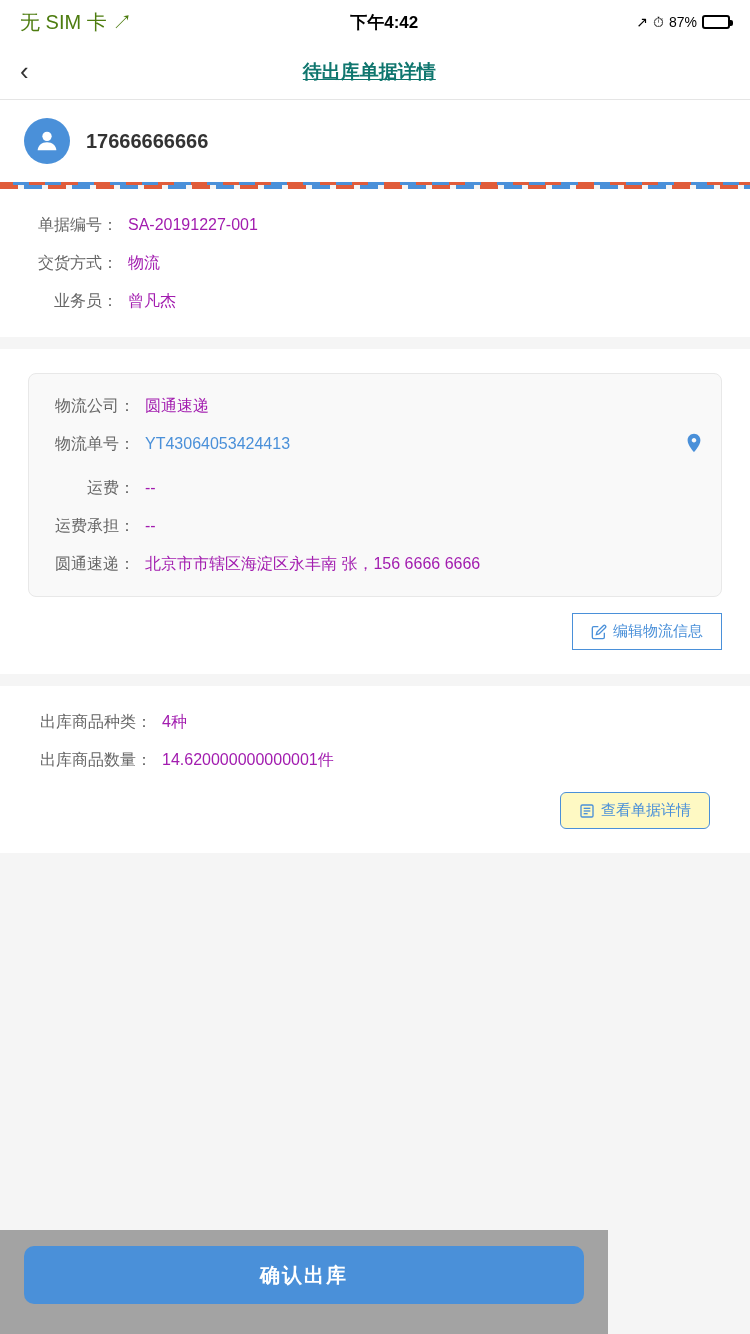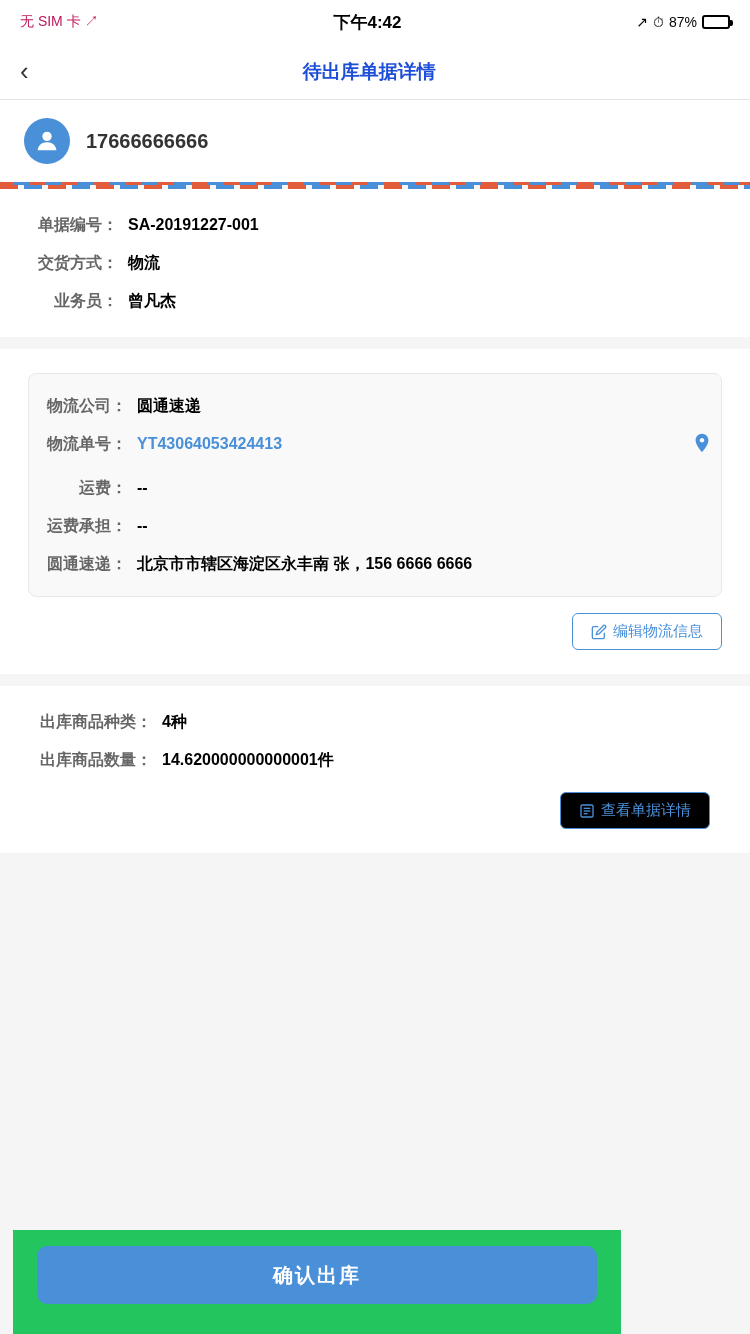"无 SIM 卡 ↗" .status-left { color: #be185d -> #4d7c0f; font-size: 14px -> 20px }
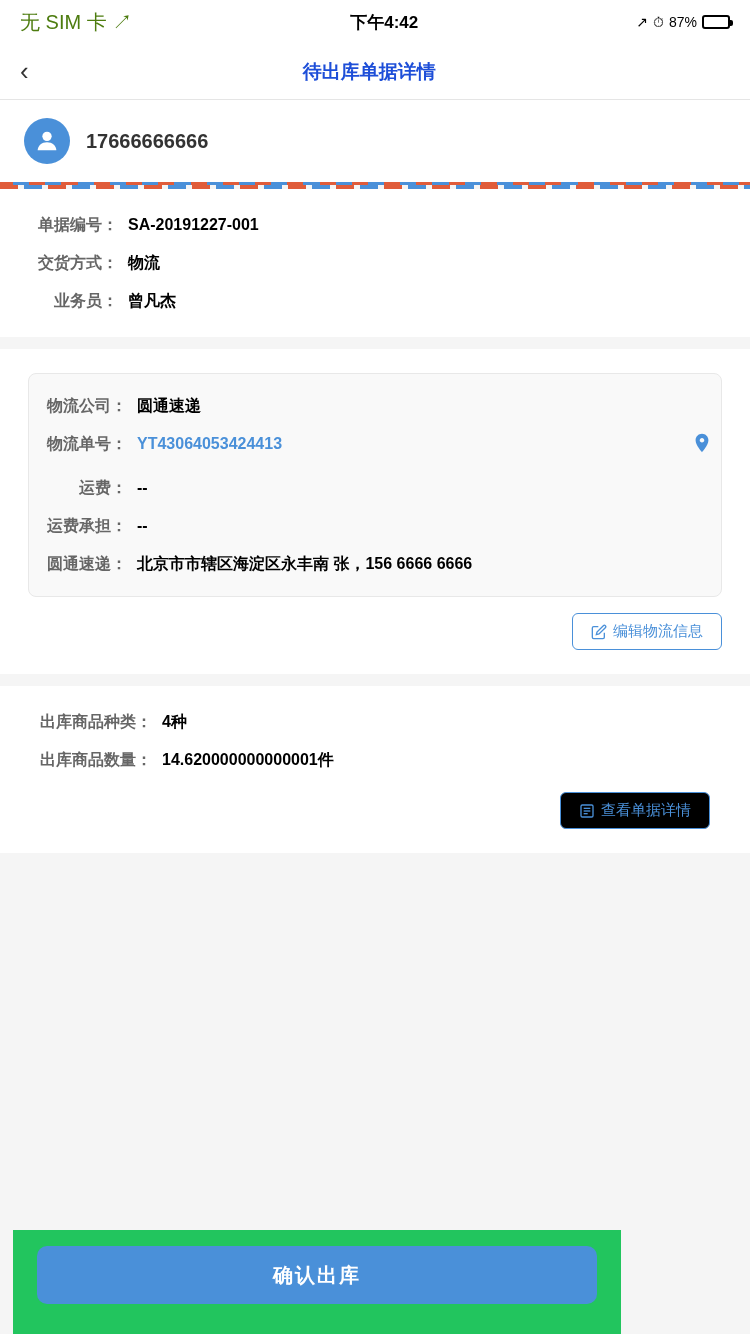"待出库单据详情" .nav-title { color: #1d4ed8 -> #0f766e; text-decoration: none -> underline }
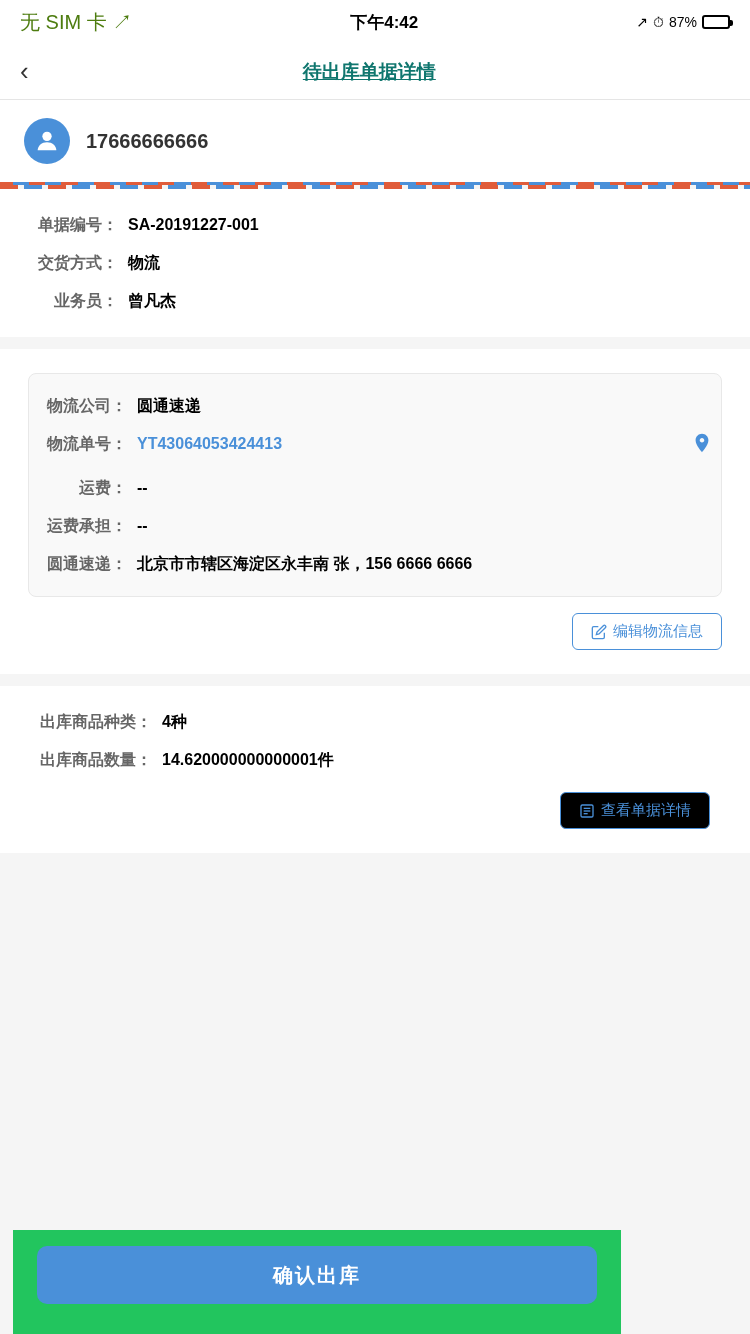"单据编号：" .info-row { font-weight: bold -> none }
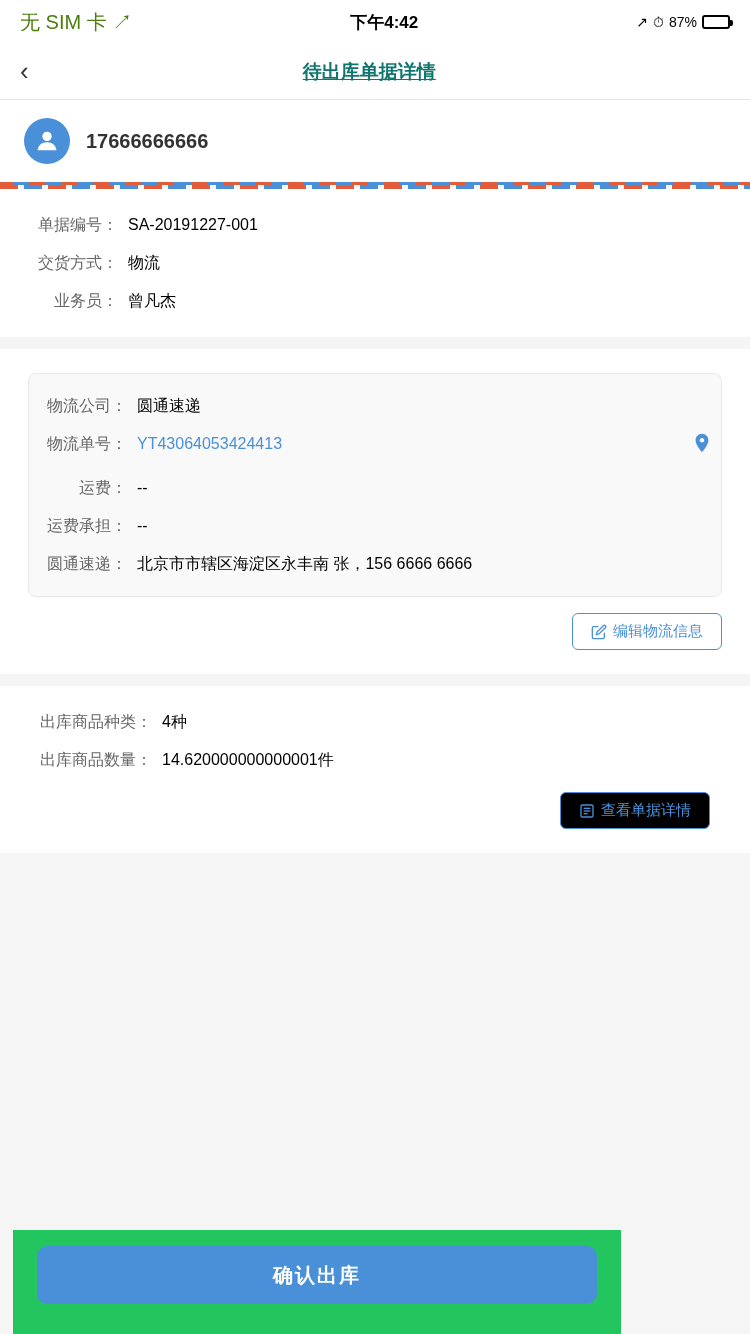"SA-20191227-001" .info-value { color: #000000 -> #a21caf }
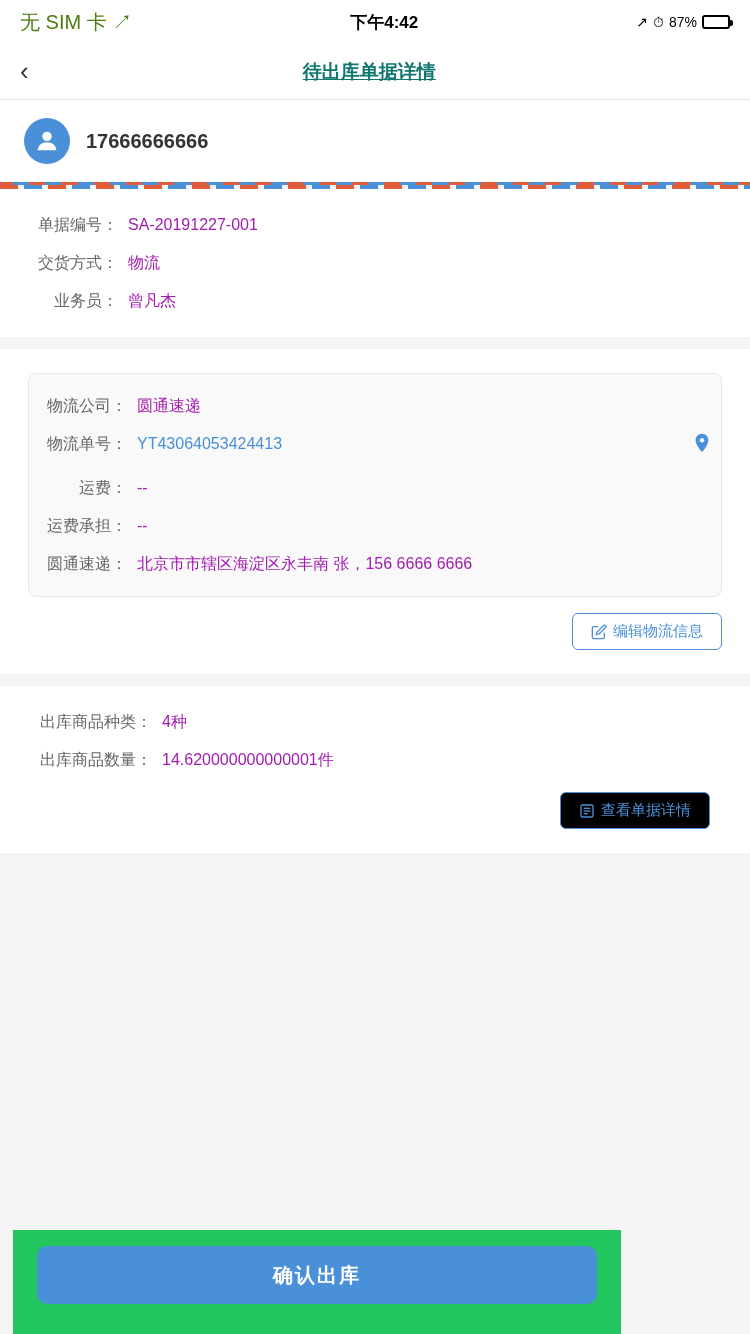"物流公司：" .logistics-section { padding: 20px 8px -> 20px 16px }
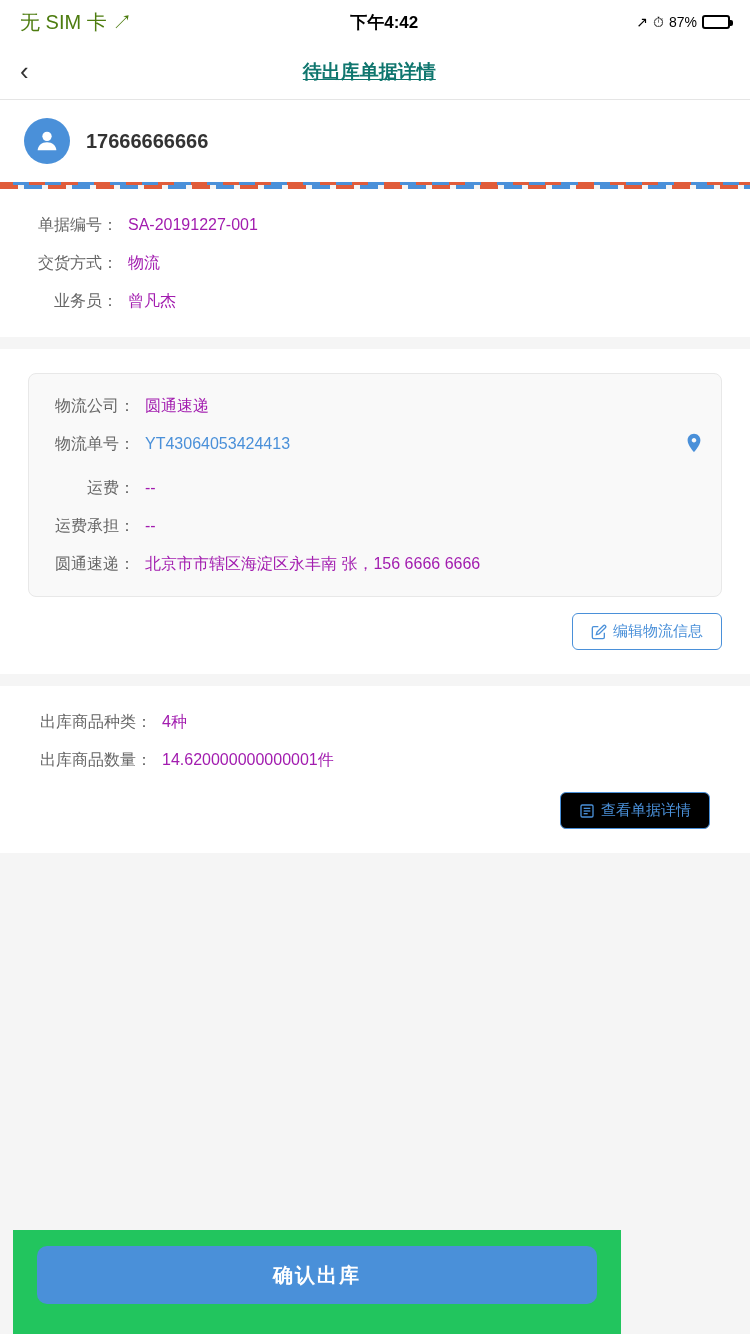"编辑物流信息" .edit-btn { border-radius: 6px -> 0 }
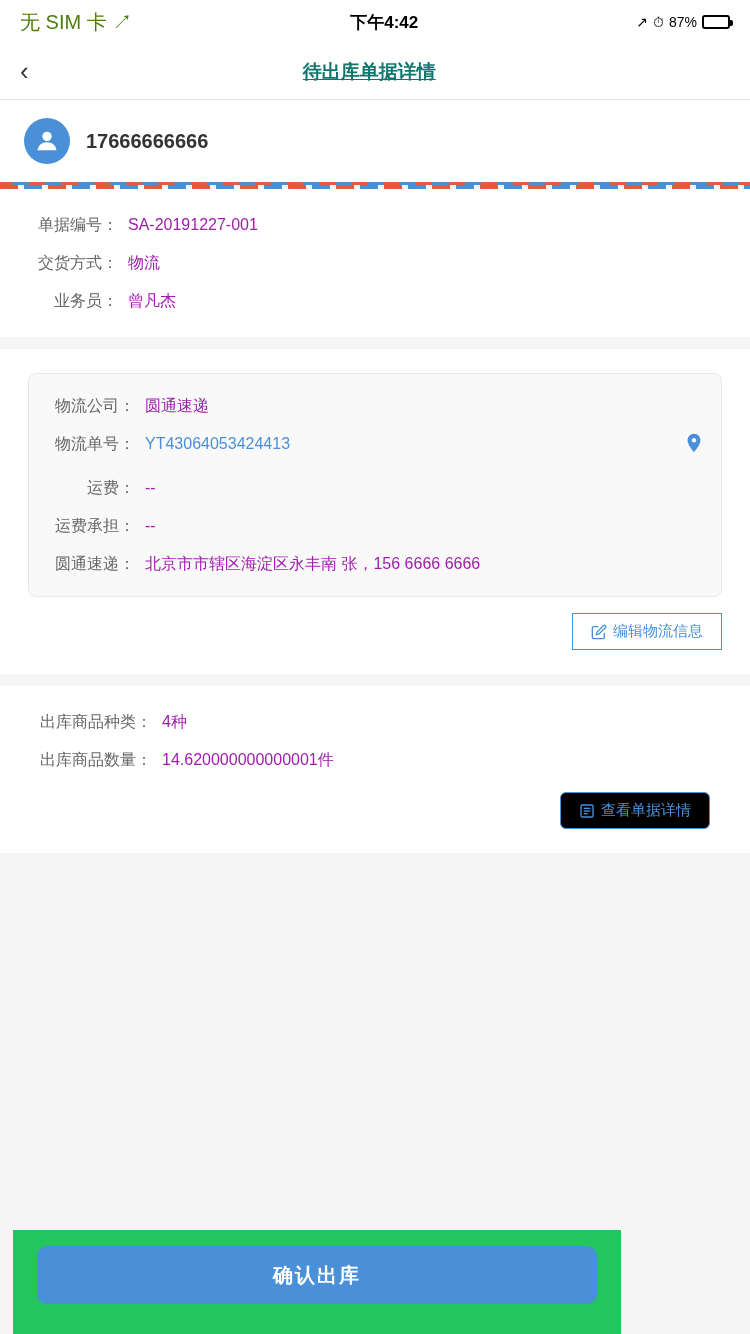"查看单据详情" .view-btn { background: #000000 -> #fef9c3 }
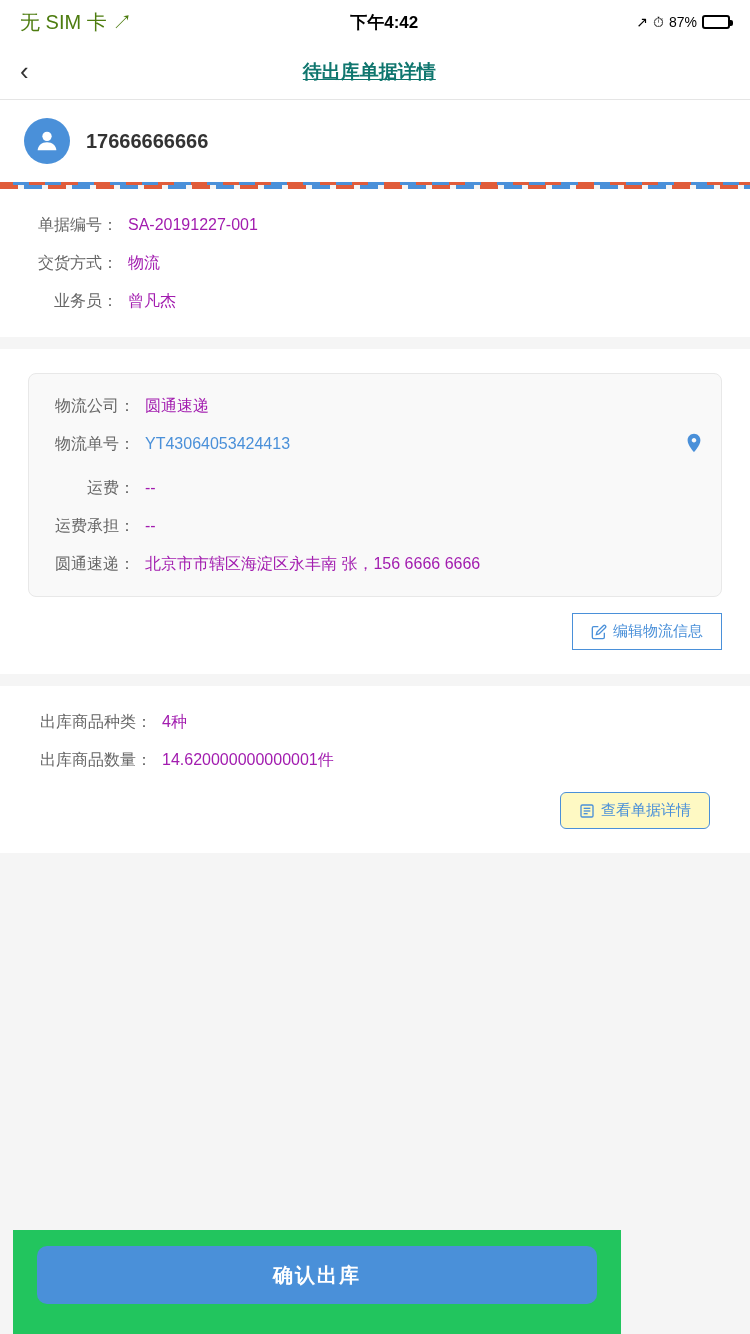"确认出库" .confirm-btn-wrap { background: #22c55e -> #a3a3a3; left: 13px -> 0 }
